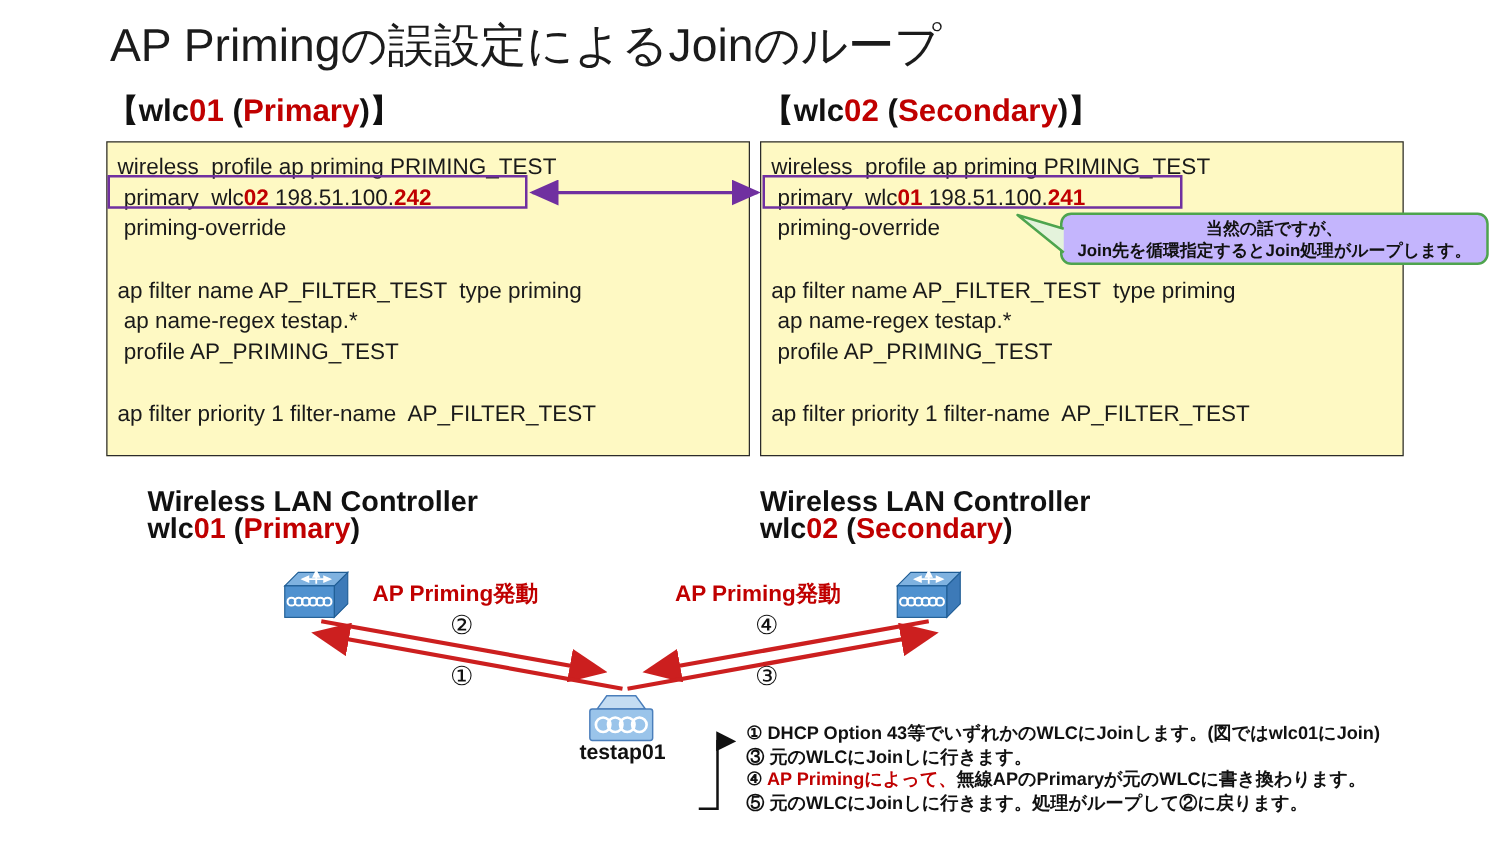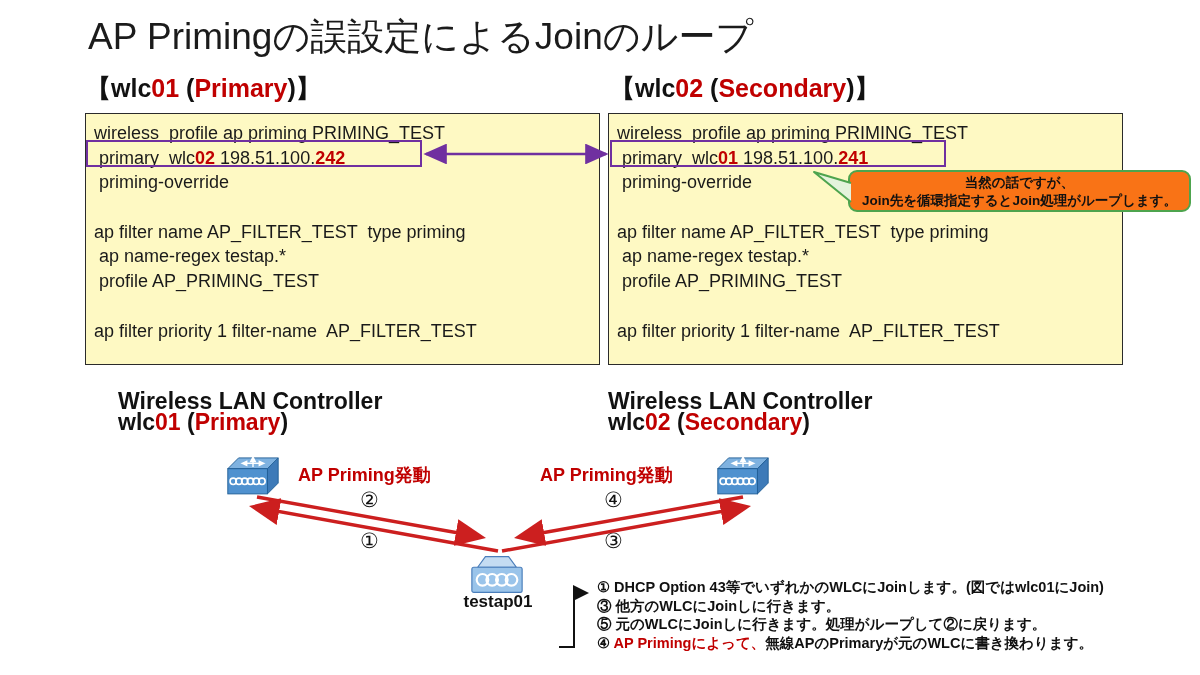"当然の話ですが、" .callout { background: #f97316 -> #c4b5fd }
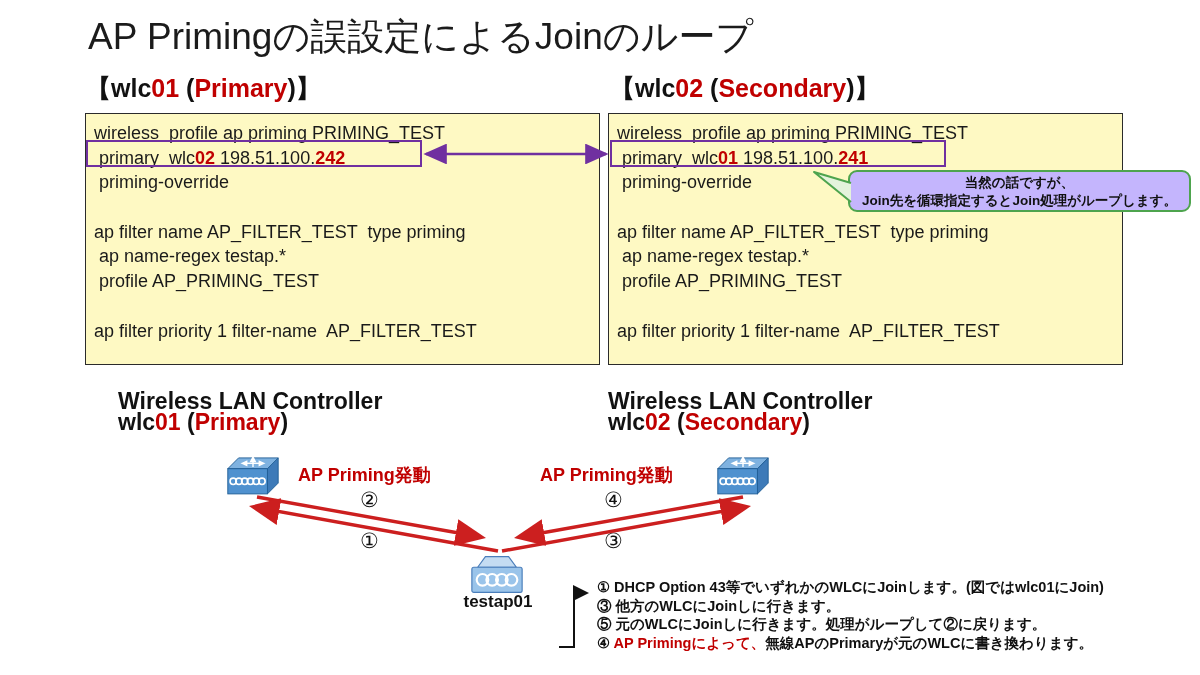"③ 他方のWLCにJoinしに行きます。" span { text: 他方 -> 元 }
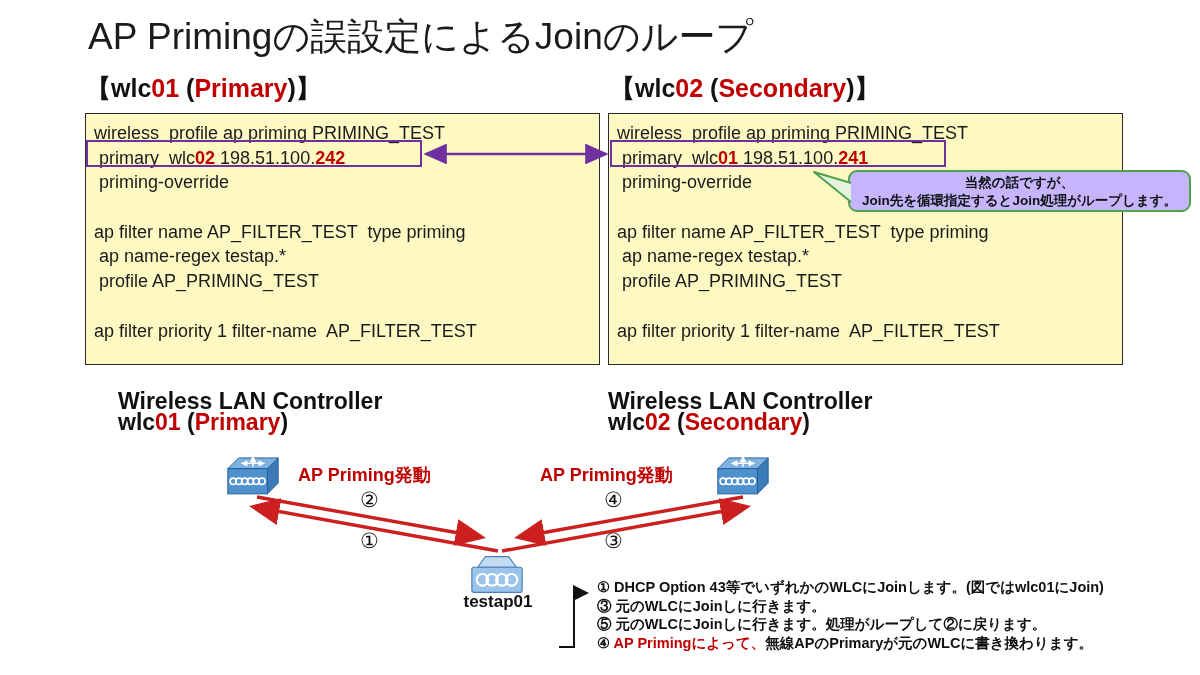"⑤ 元のWLCにJoinしに行きます。処理がループして②に戻ります。" div.step-line { order: before "④ AP" -> after "④ AP" }
